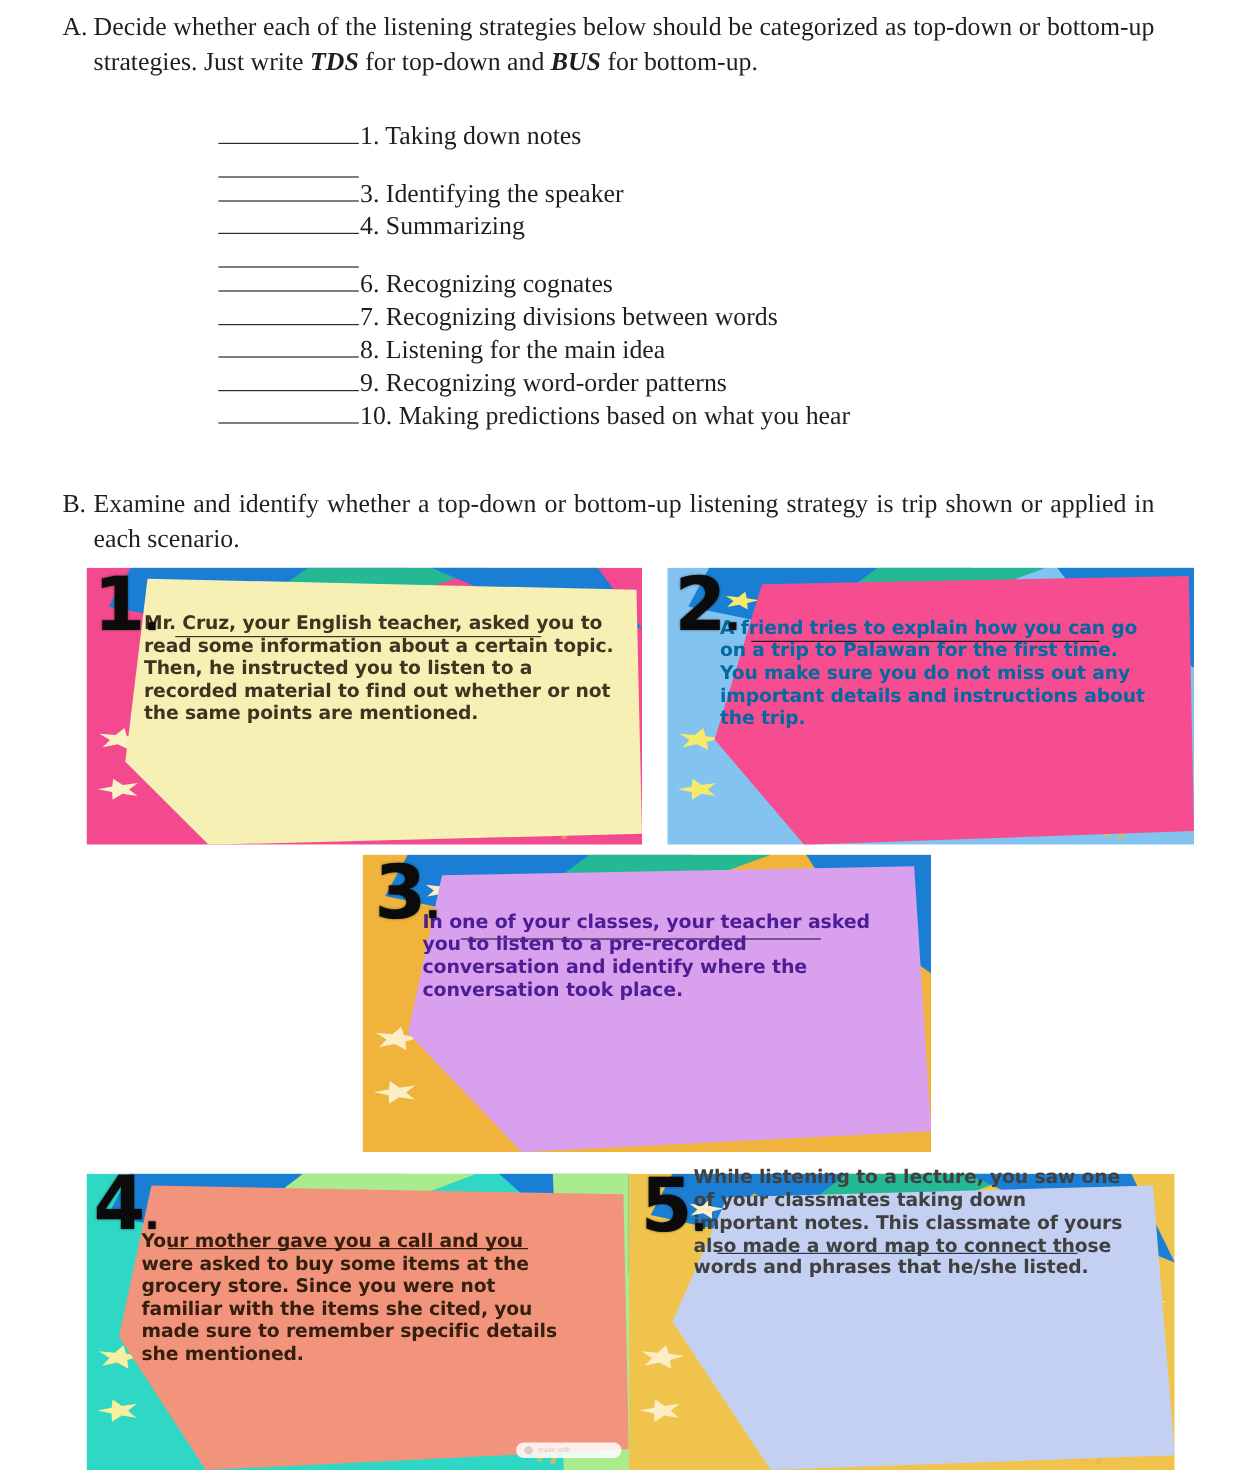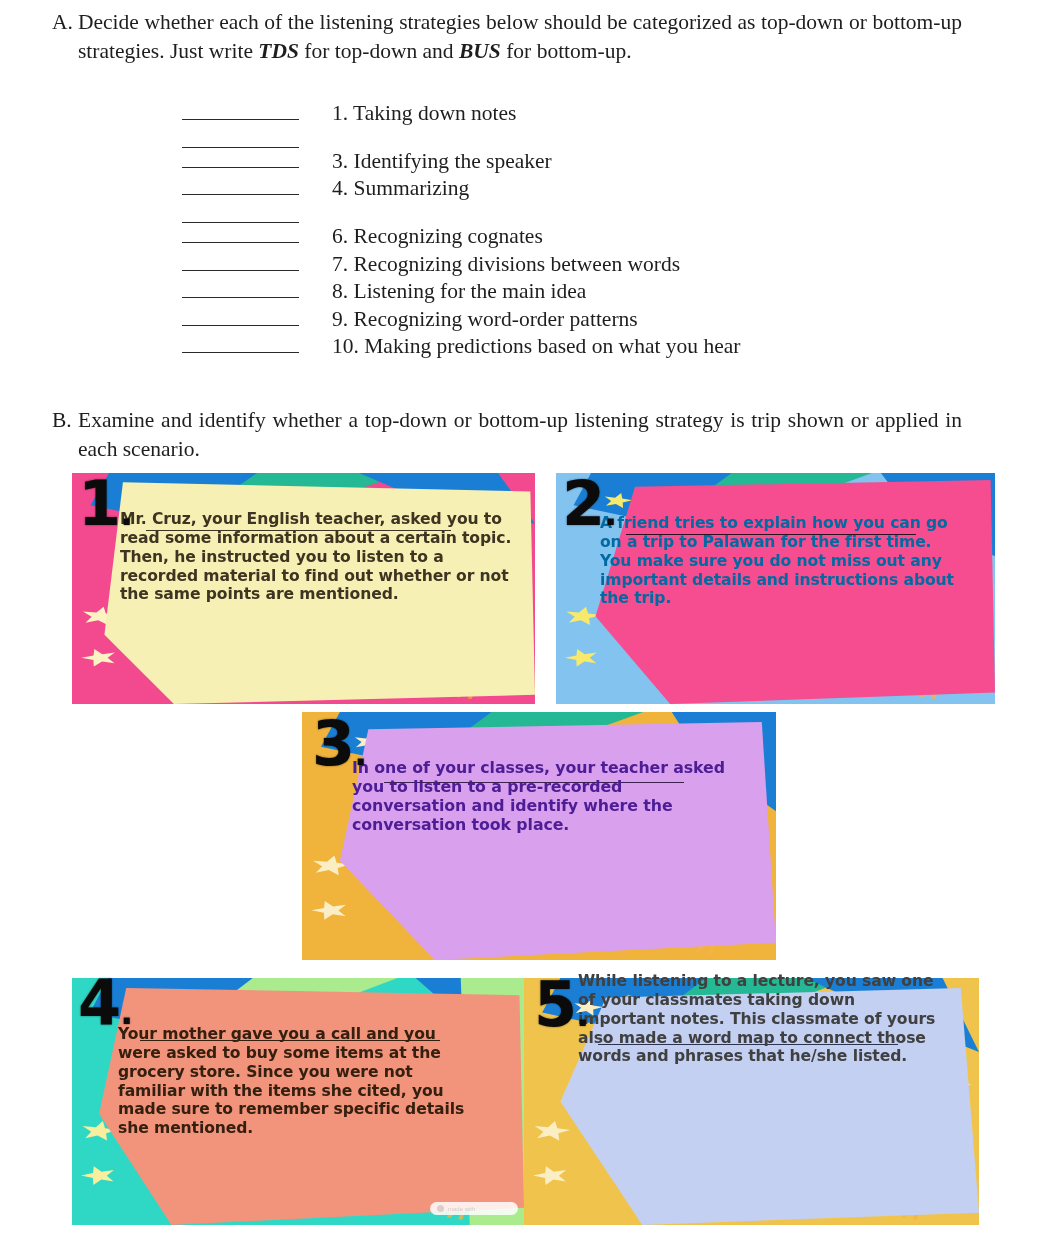"1. Taking down notes" .ans-row { gap: 32px -> none }
